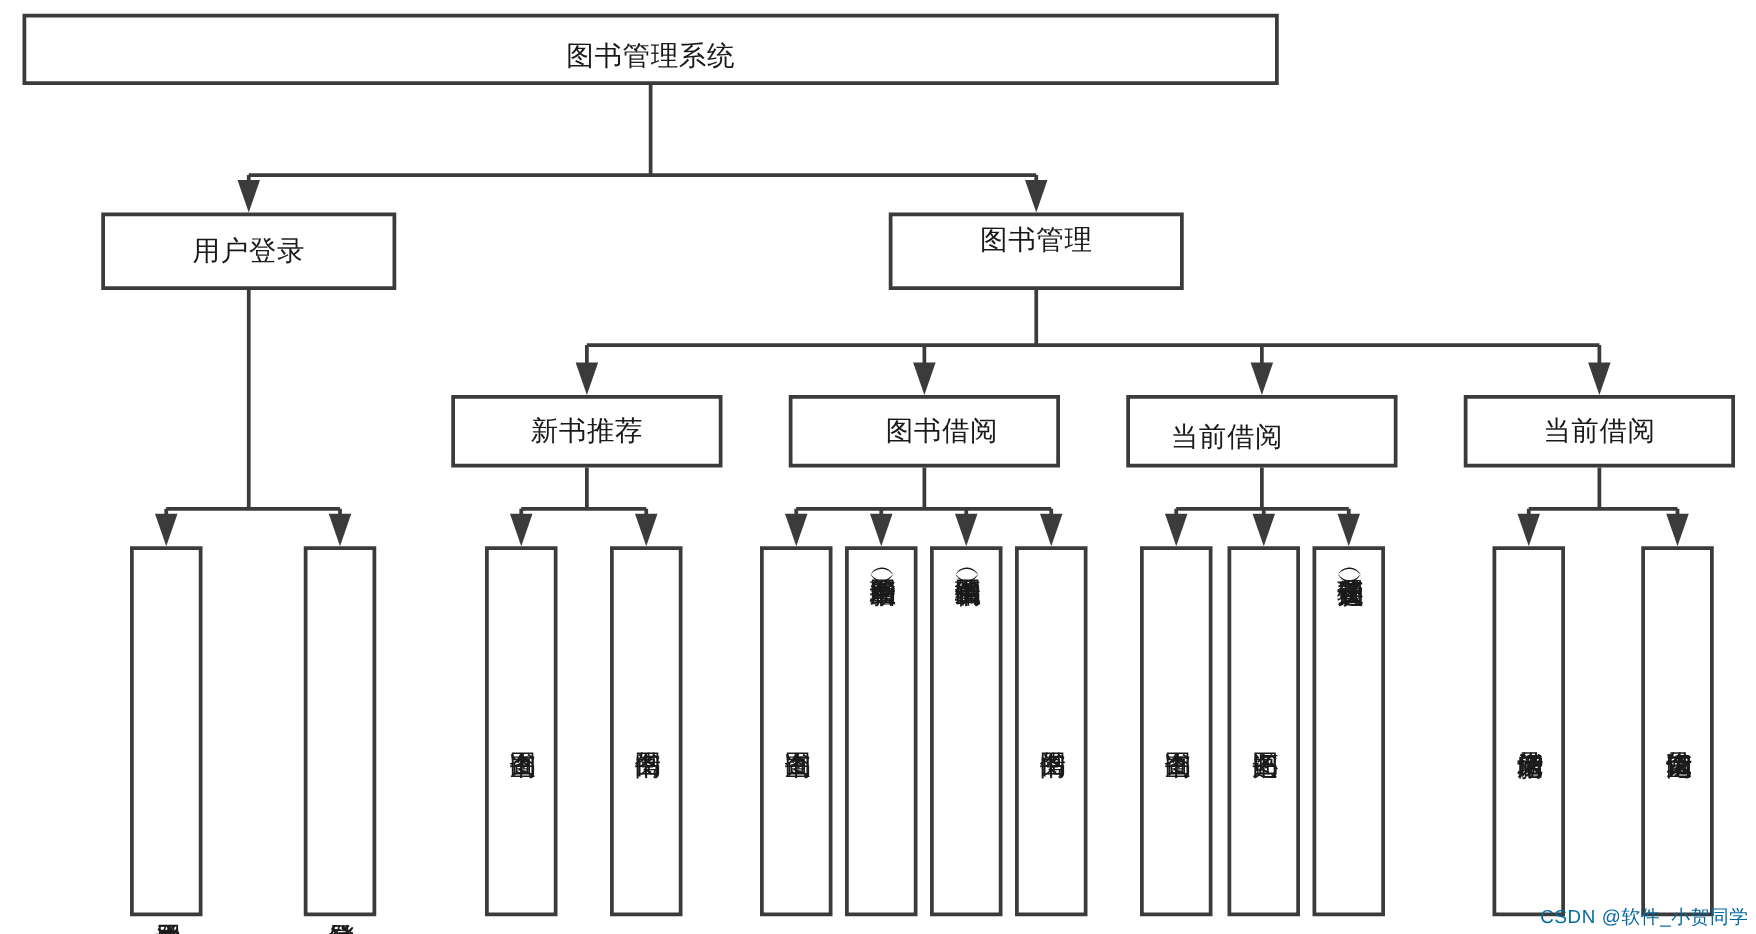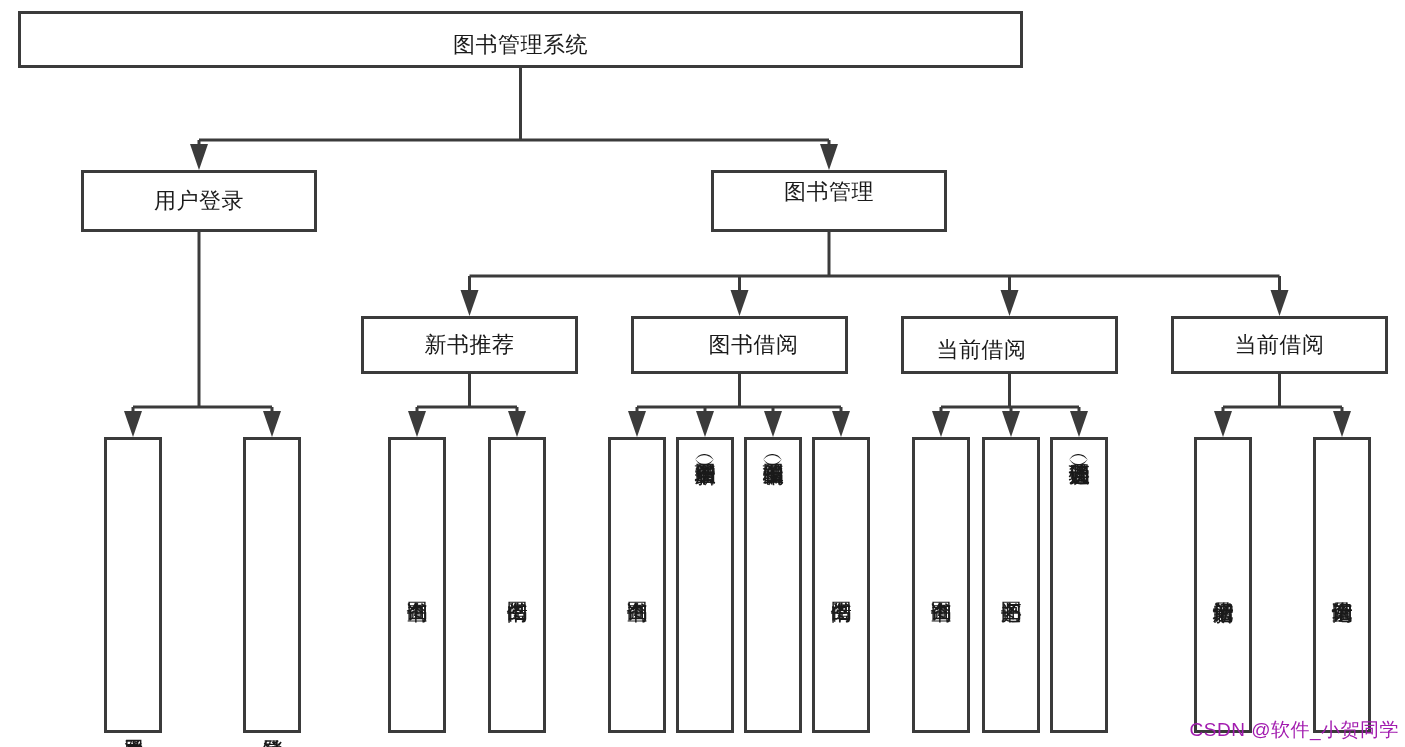"CSDN @软件_小贺同学" .watermark { color: #a21caf -> #0369a1; font-size: 19px -> 15px }
